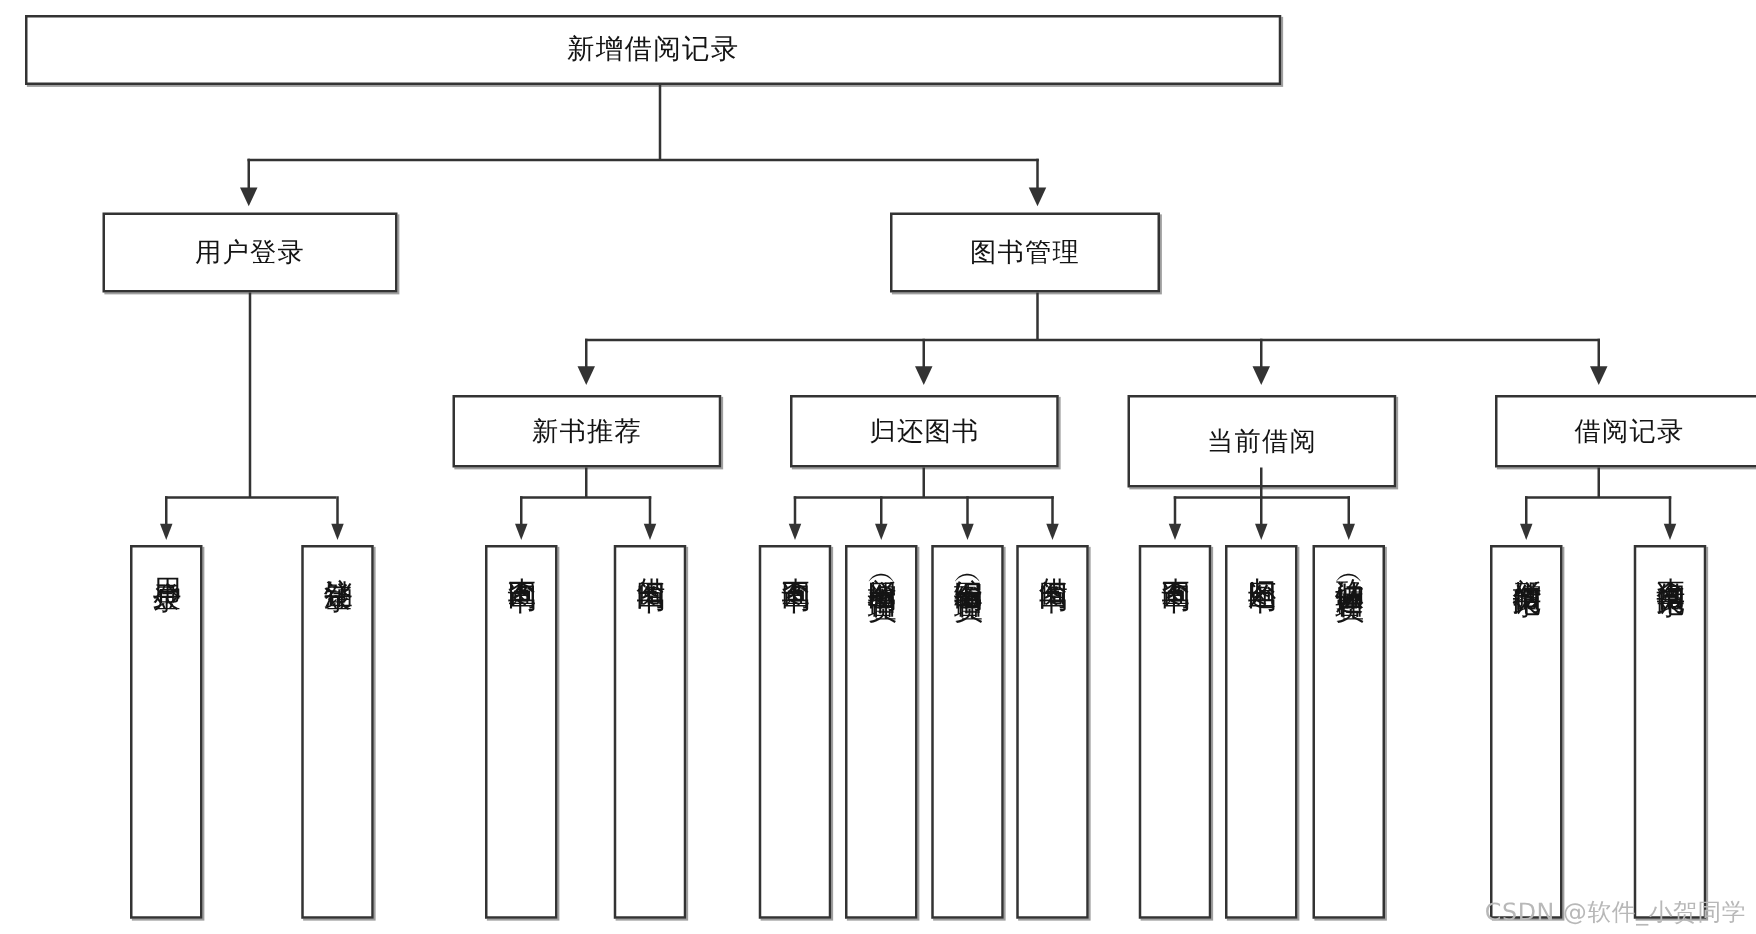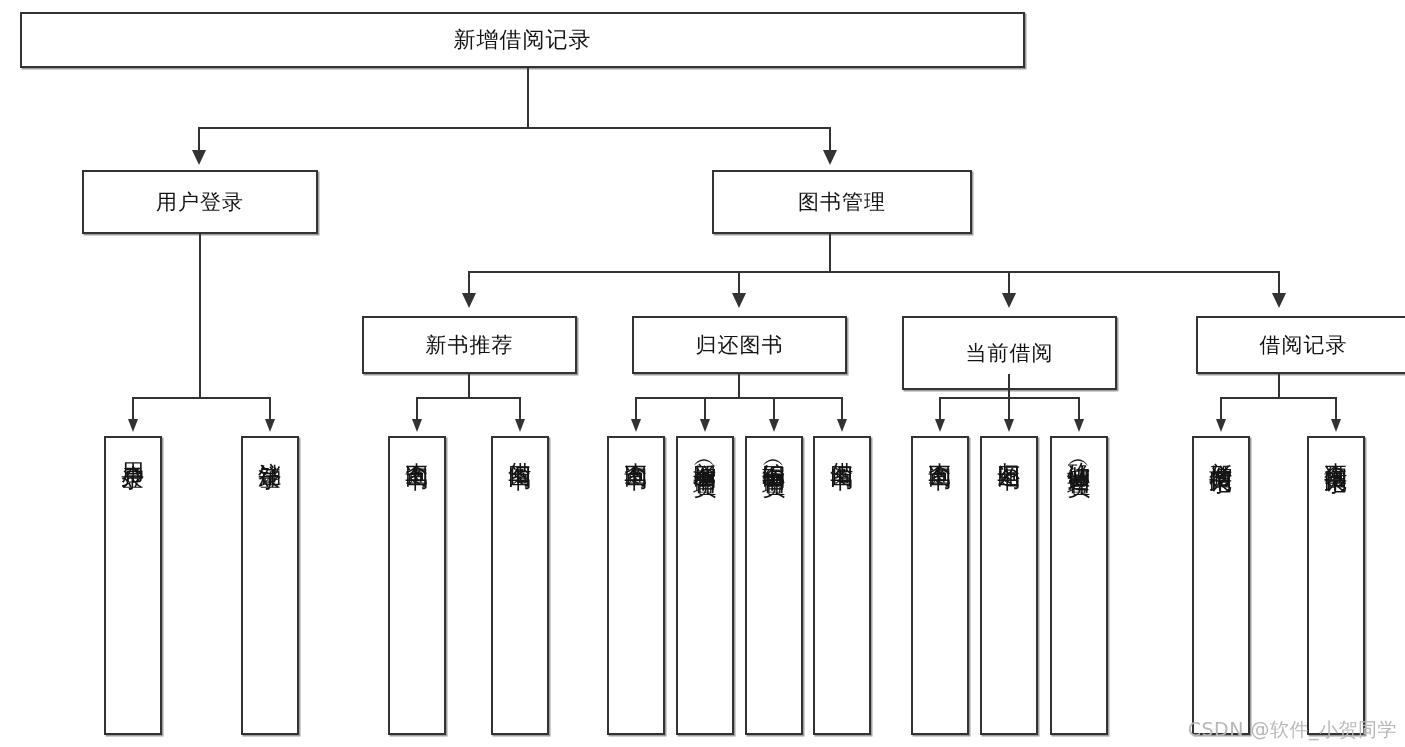"图书管理" div.node { width: 260px -> 216px }
